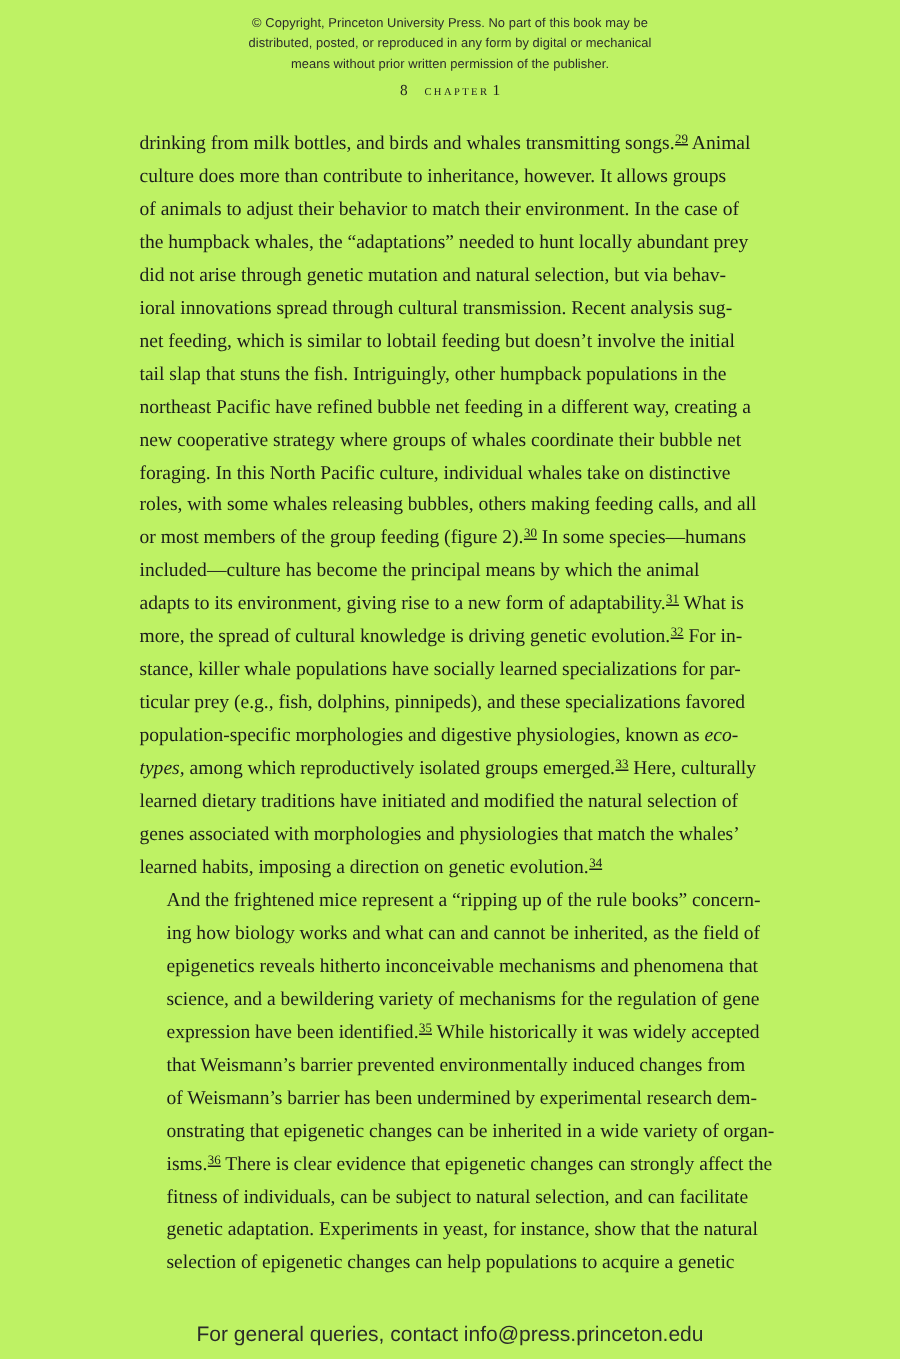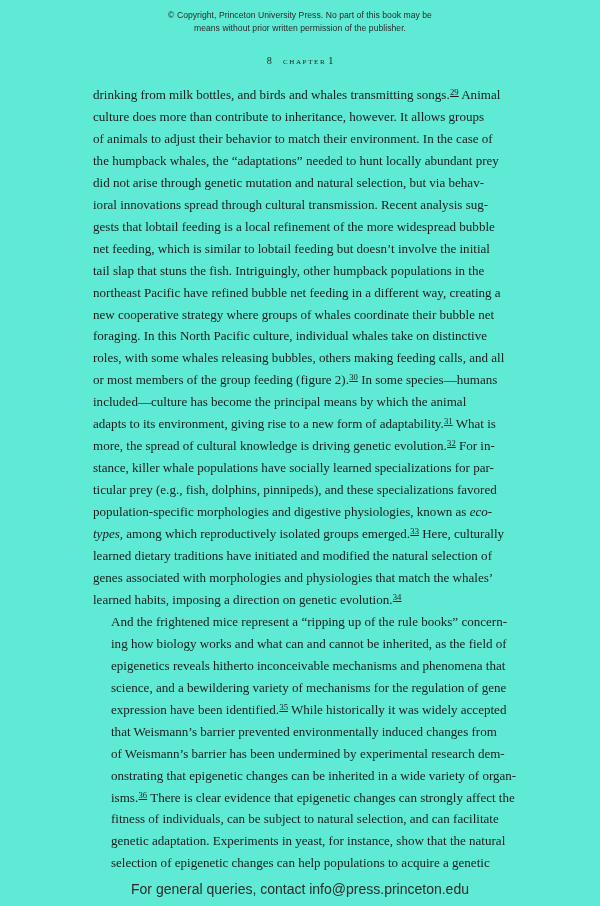"© Copyright, Princeton University Press." .page { background: #5eead4 -> #bef264 }
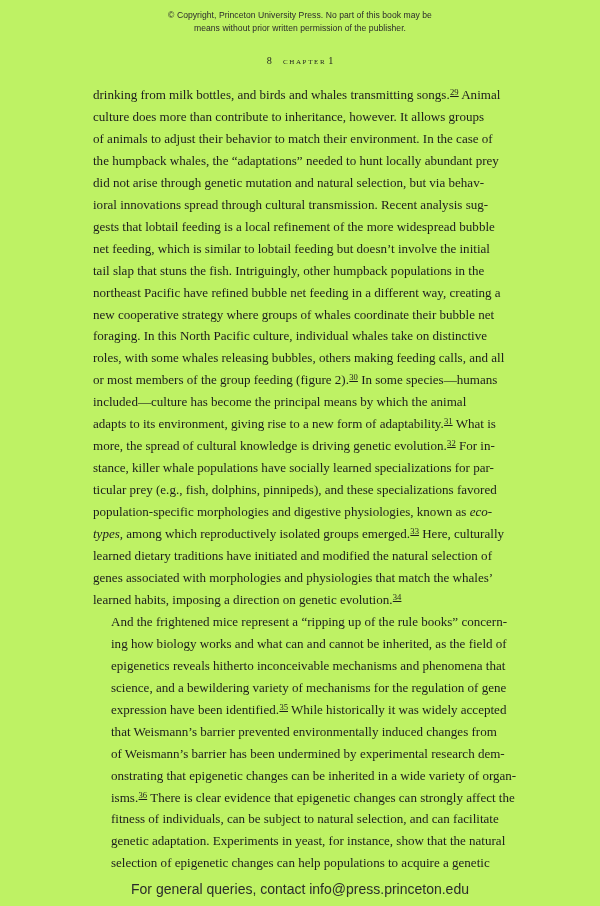"distributed, posted, or reproduced in" span.cline { html: none -> <span>distributed, posted, or reproduced in any form by digital or mechanical</span> }
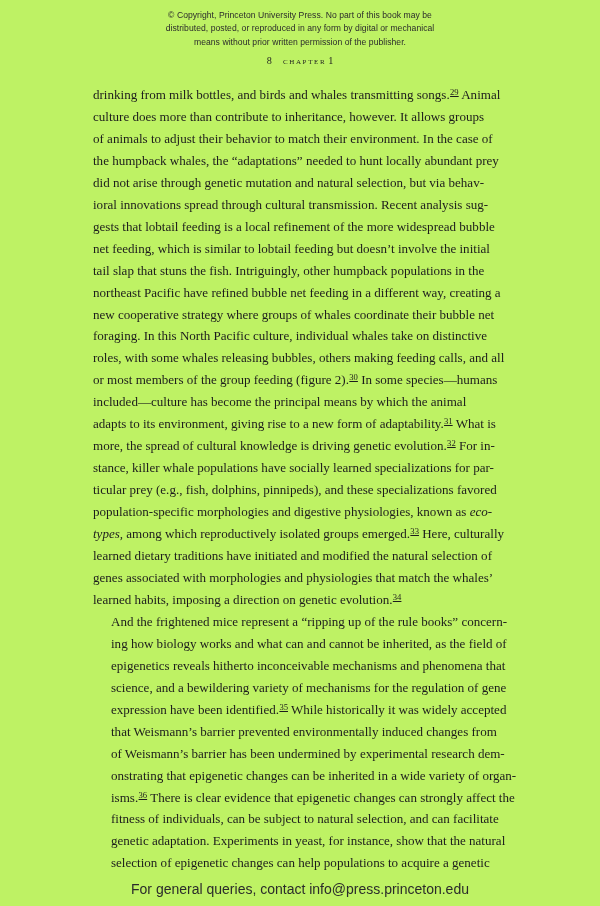"gests that lobtail feeding is" span.ln { html: <span>gests that lobtail feeding is a local refinement of the more widespread bubble</span> -> none }
